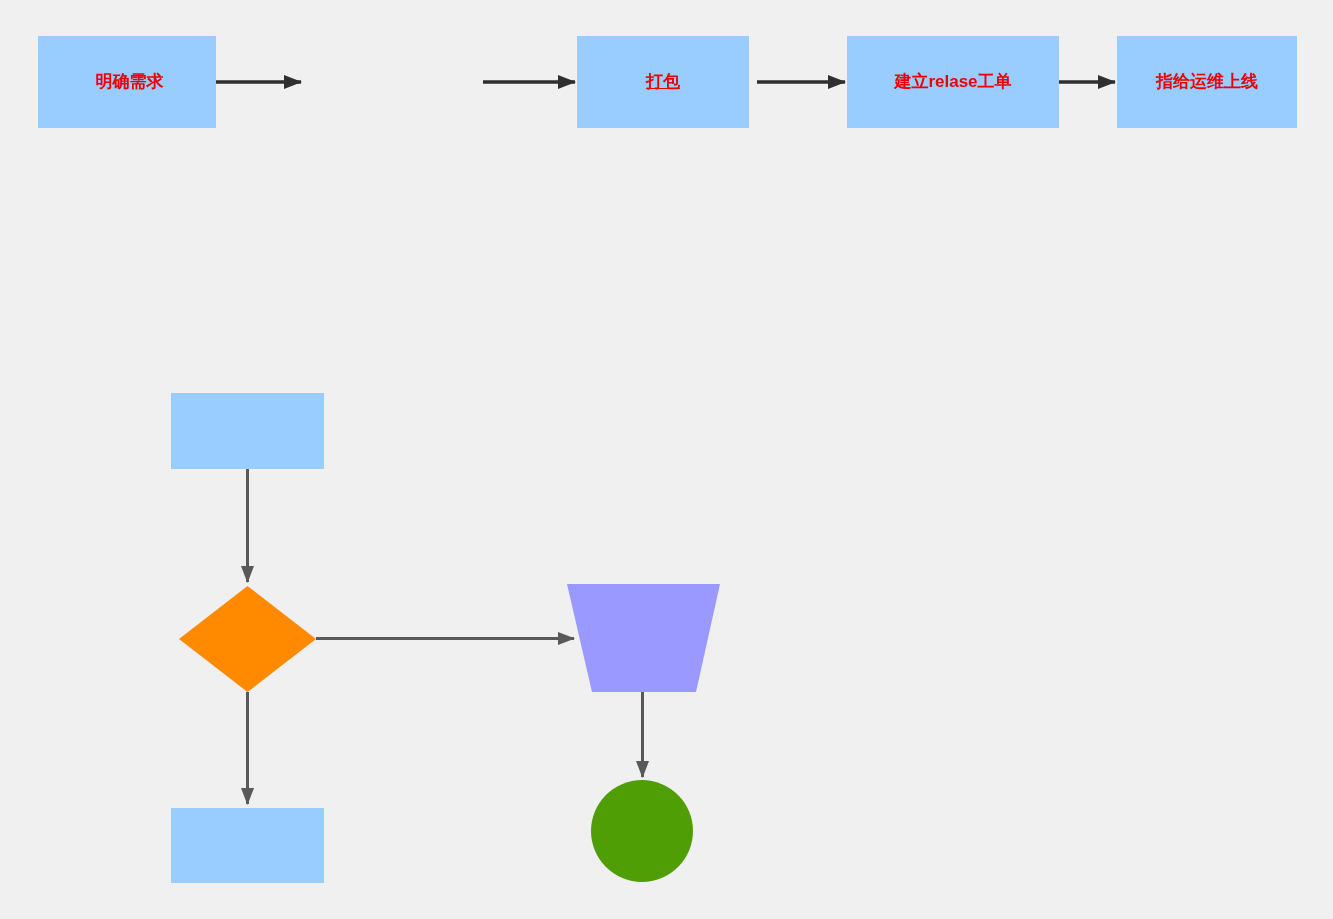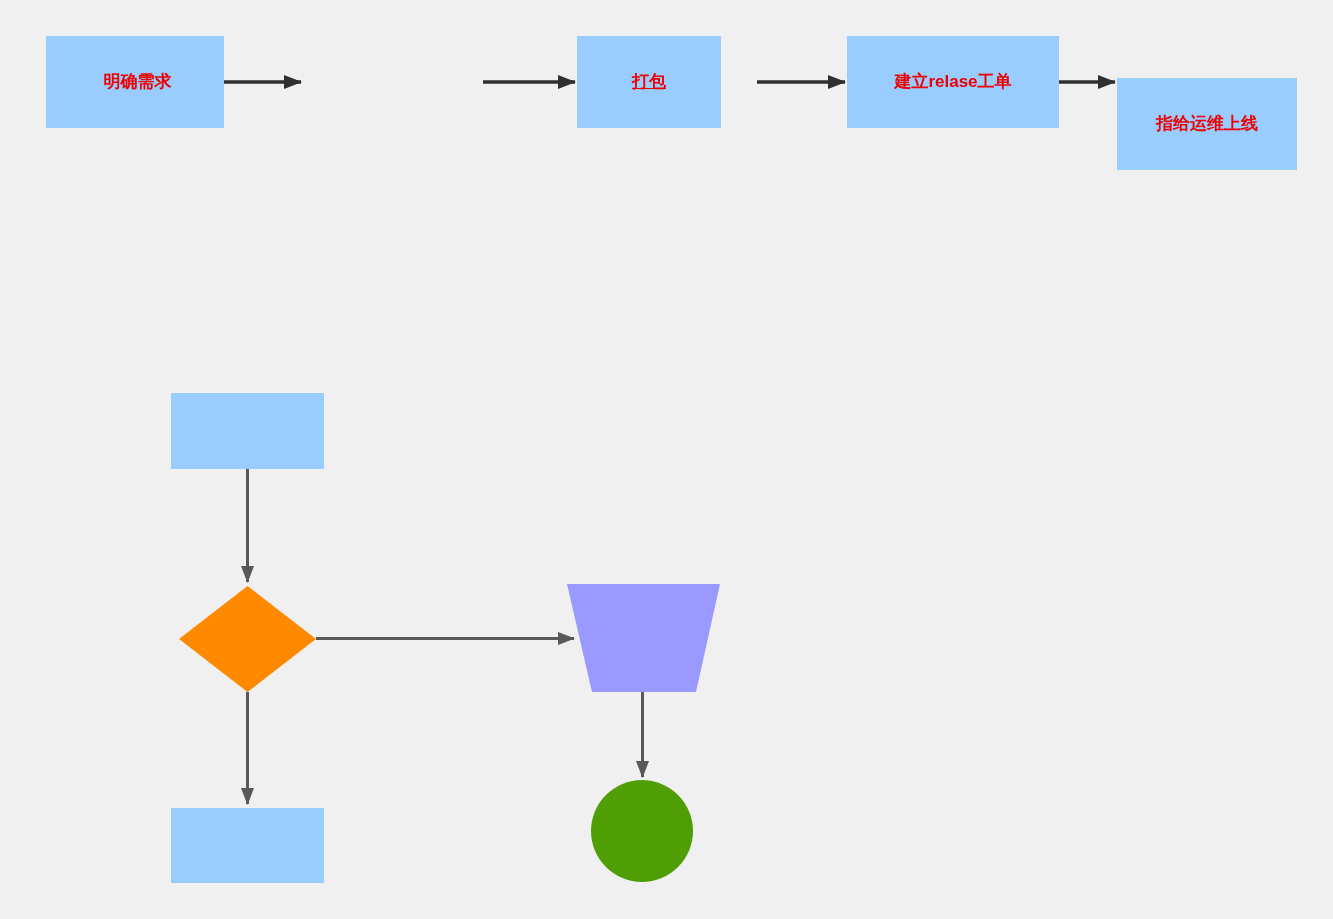"明确需求" .node-1 { left: 46px -> 38px }
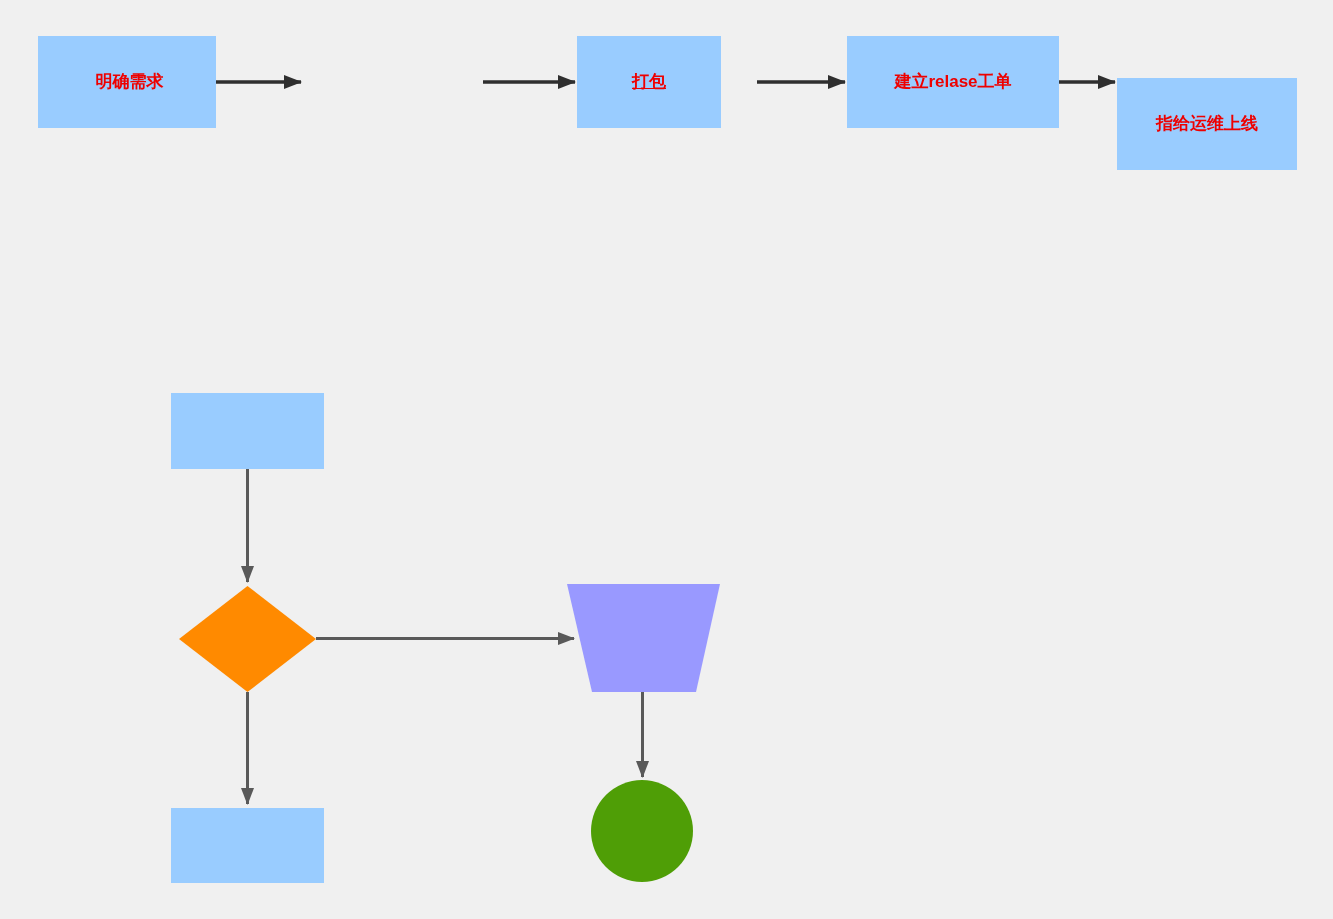"打包" .node-3 { width: 144px -> 172px }
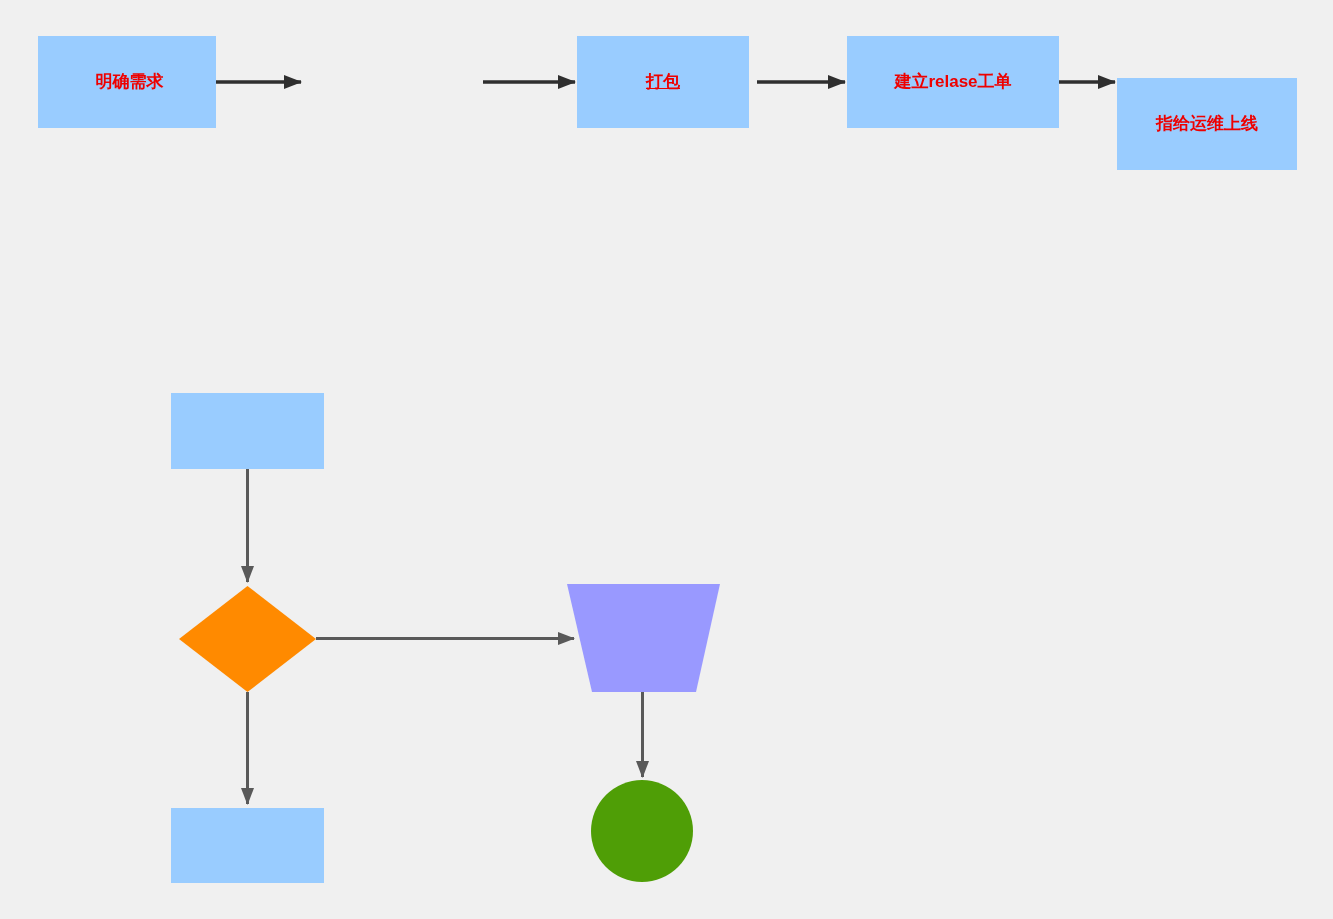"指给运维上线" .node-5 { margin-top: 42px -> none }
